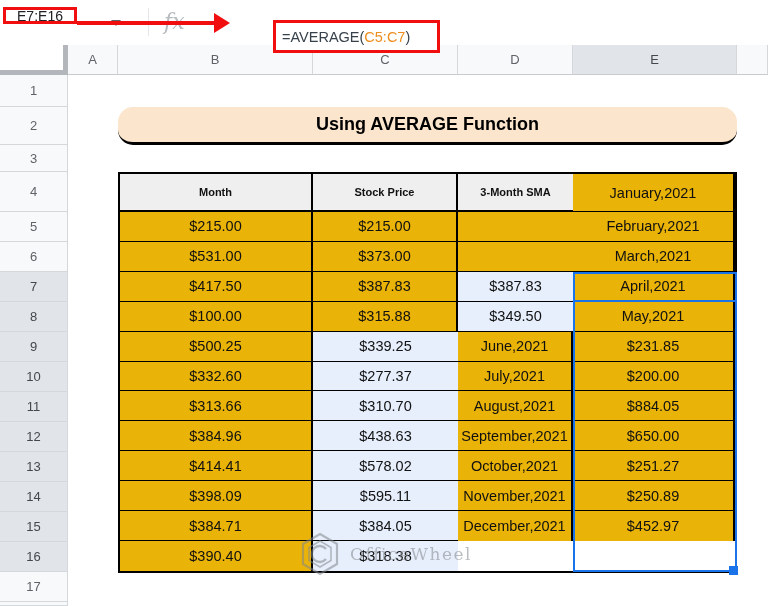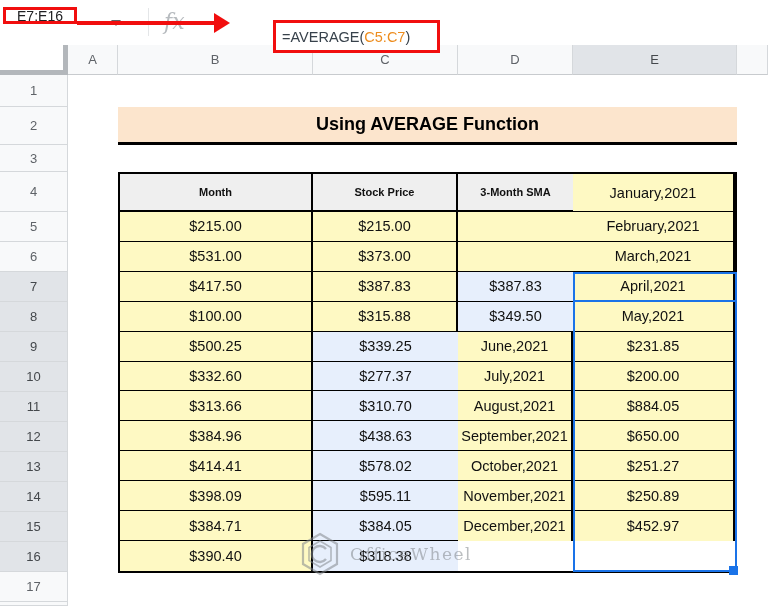"Using AVERAGE Function" .title-cell { border-radius: none -> 15px }
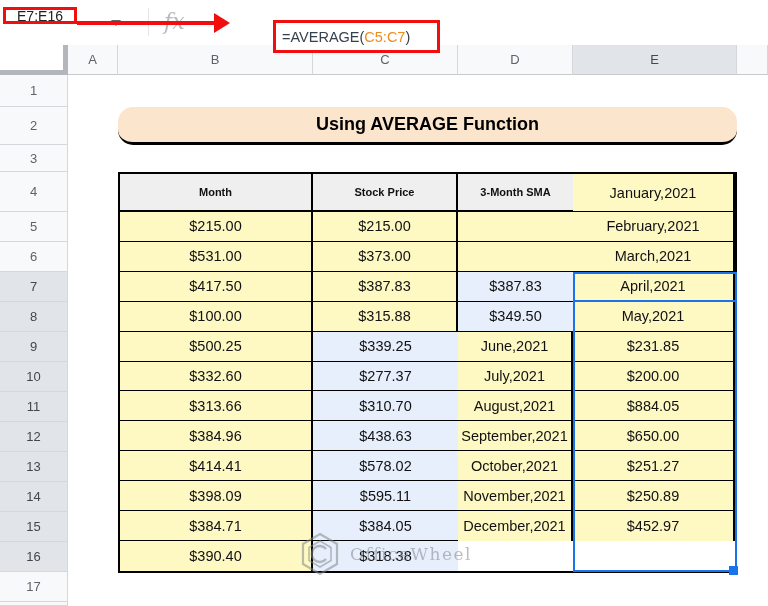"January,2021" .tcell { background: #fef9c3 -> #eab308 }
